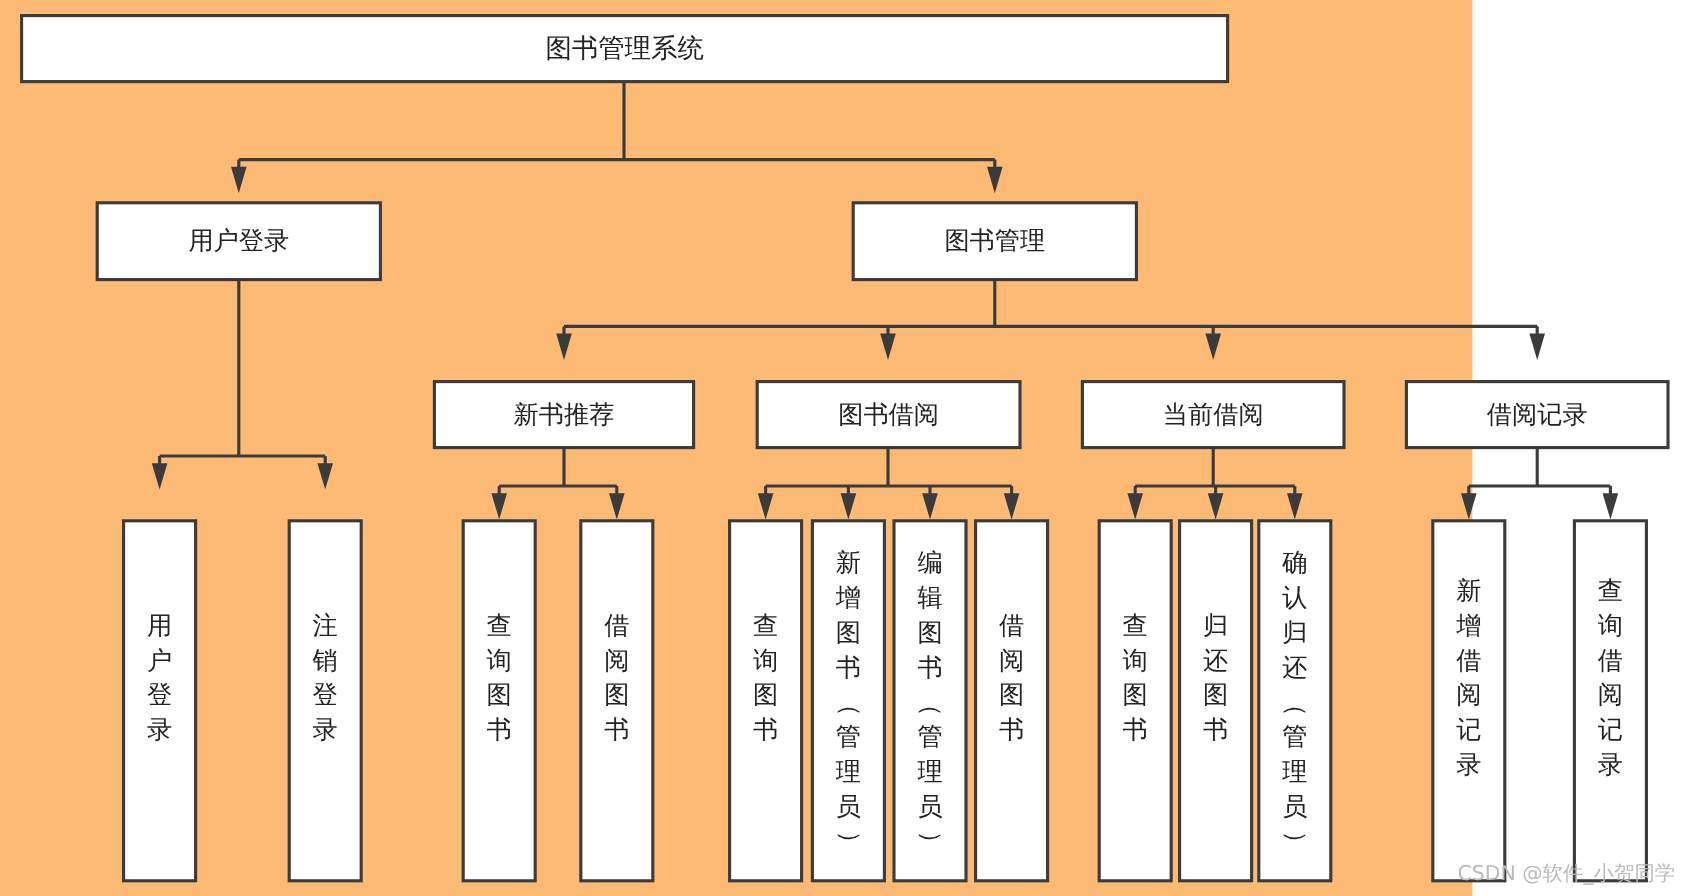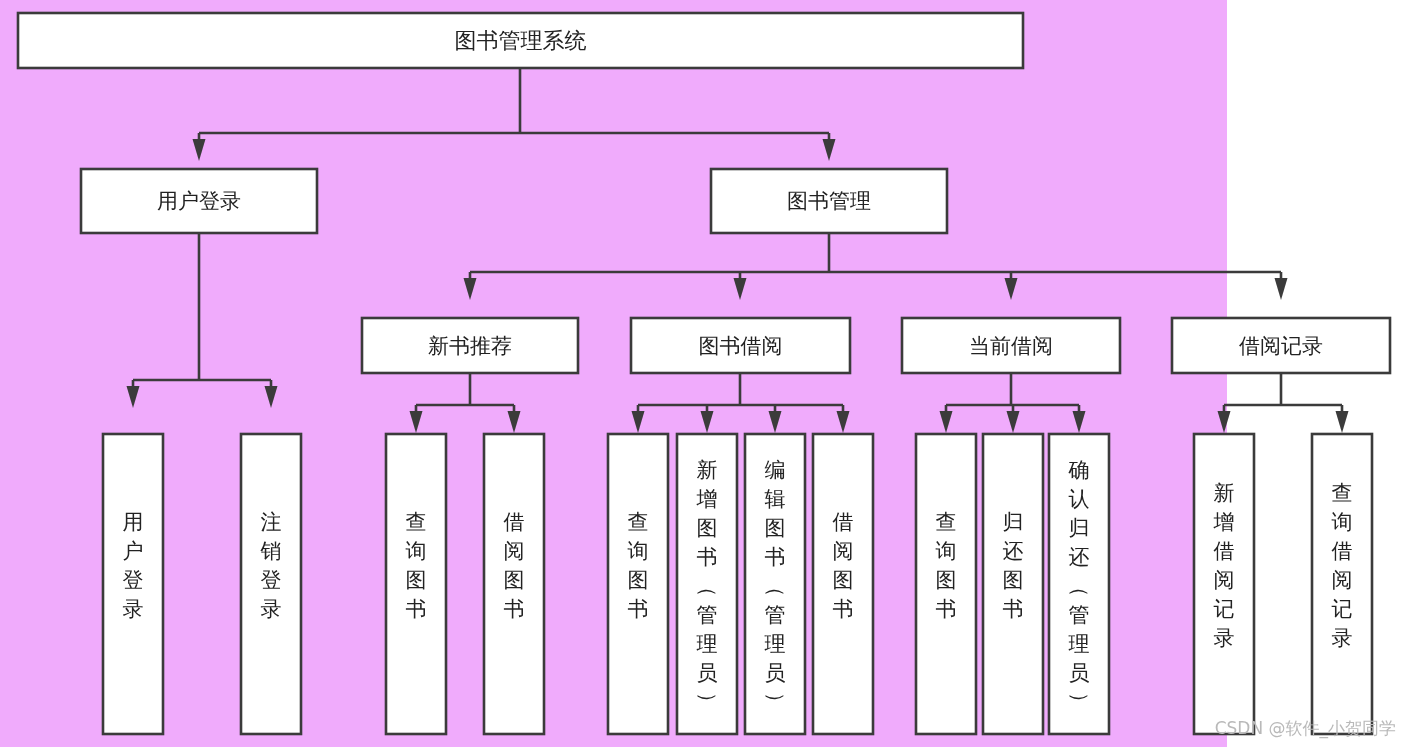"图书管理系统" #diagram-root { background: #f0abfc -> #fdba74 }
